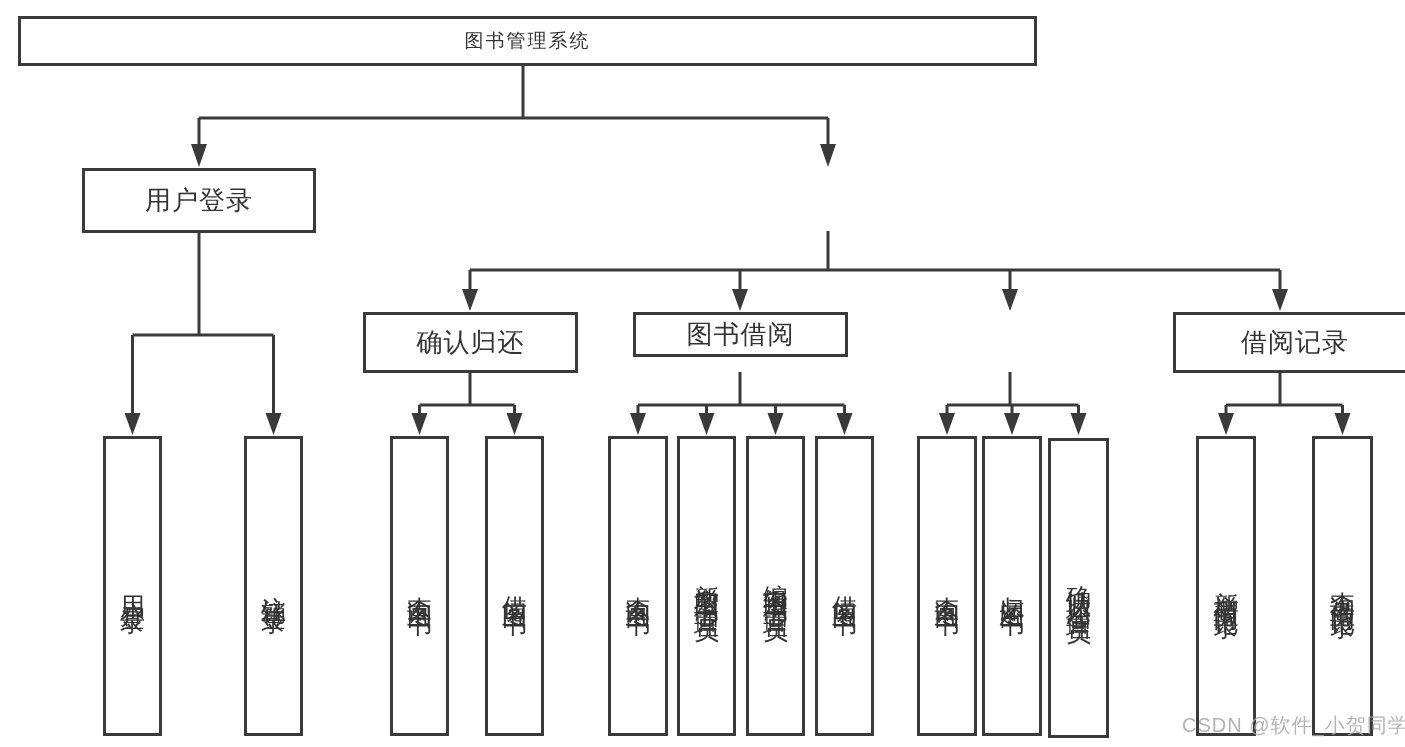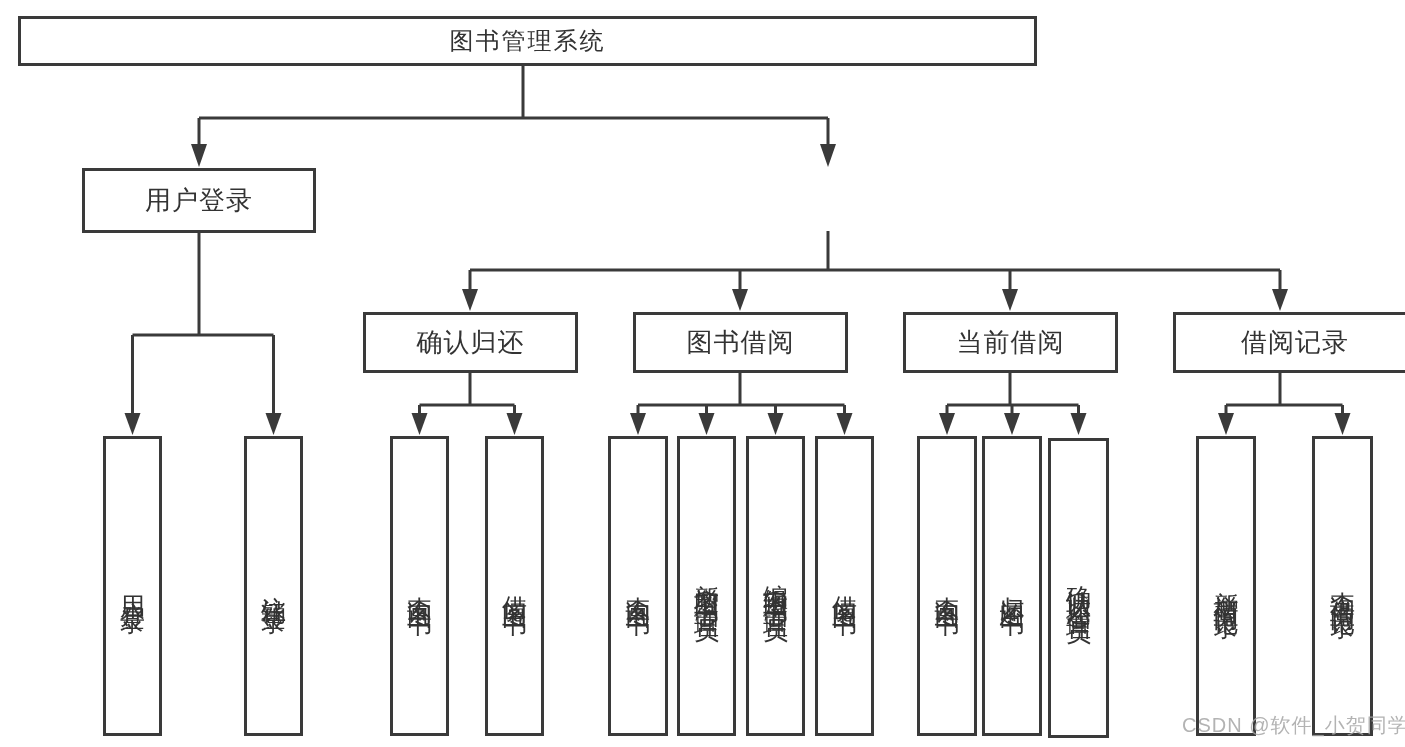"图书管理系统" .lv1 { font-size: 24px -> 19px }
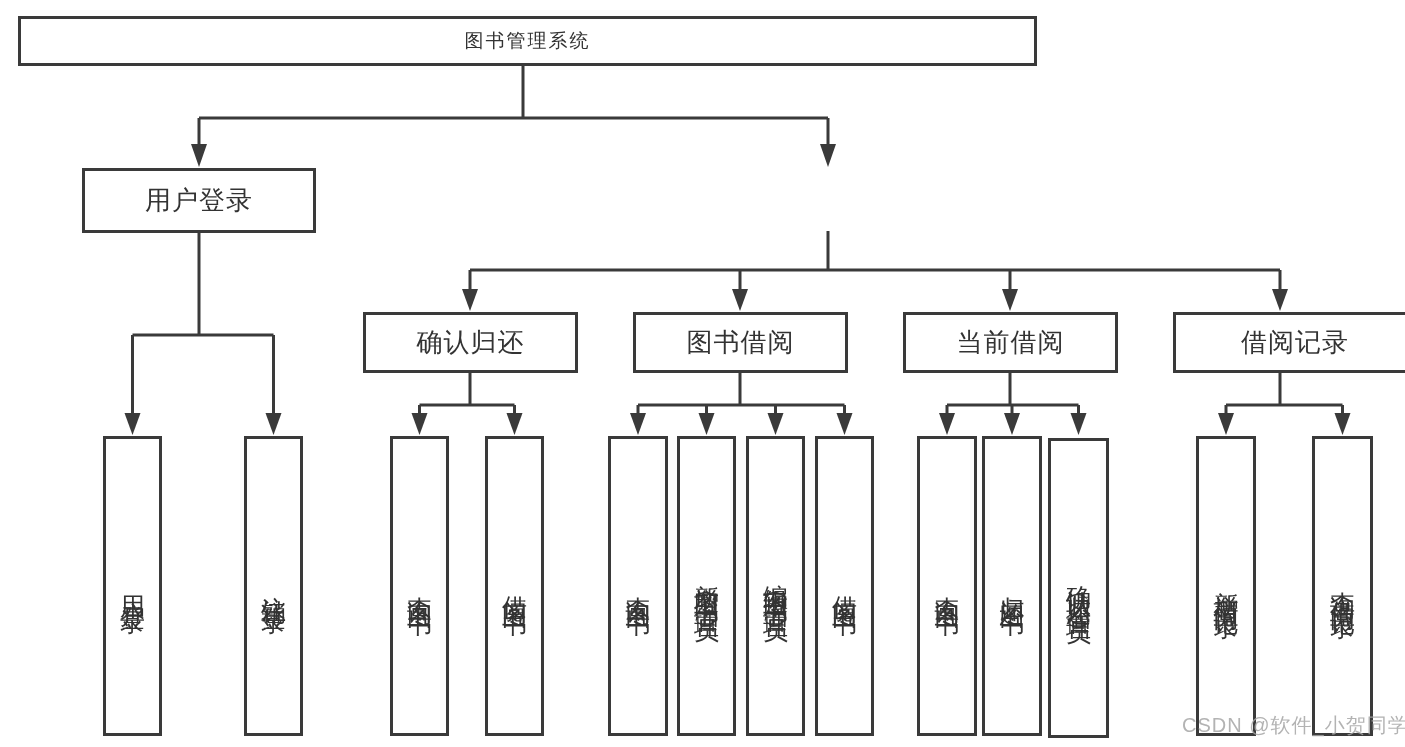"图书借阅" div.node { height: 61px -> 45px }
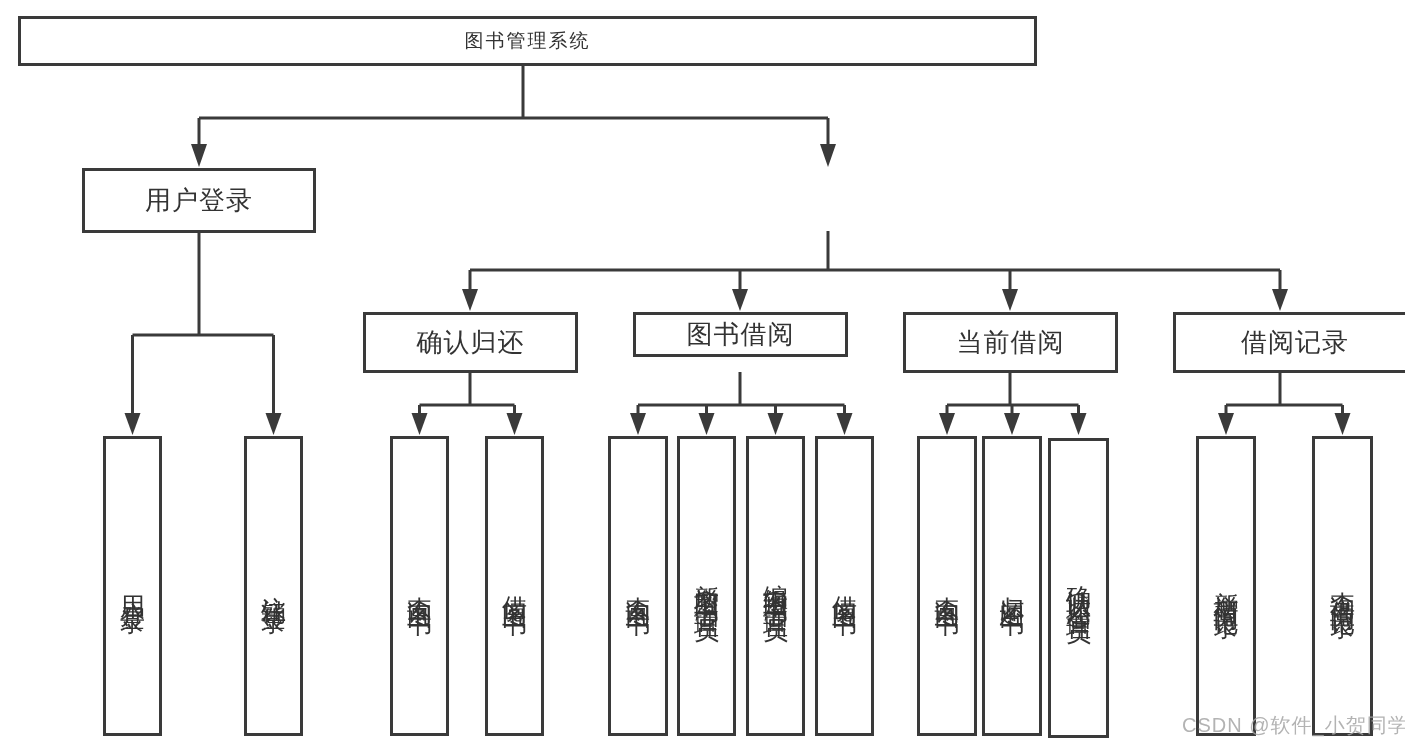"当前借阅" div.node { html: <div> <span>当前借阅</span> </div> -> none }
